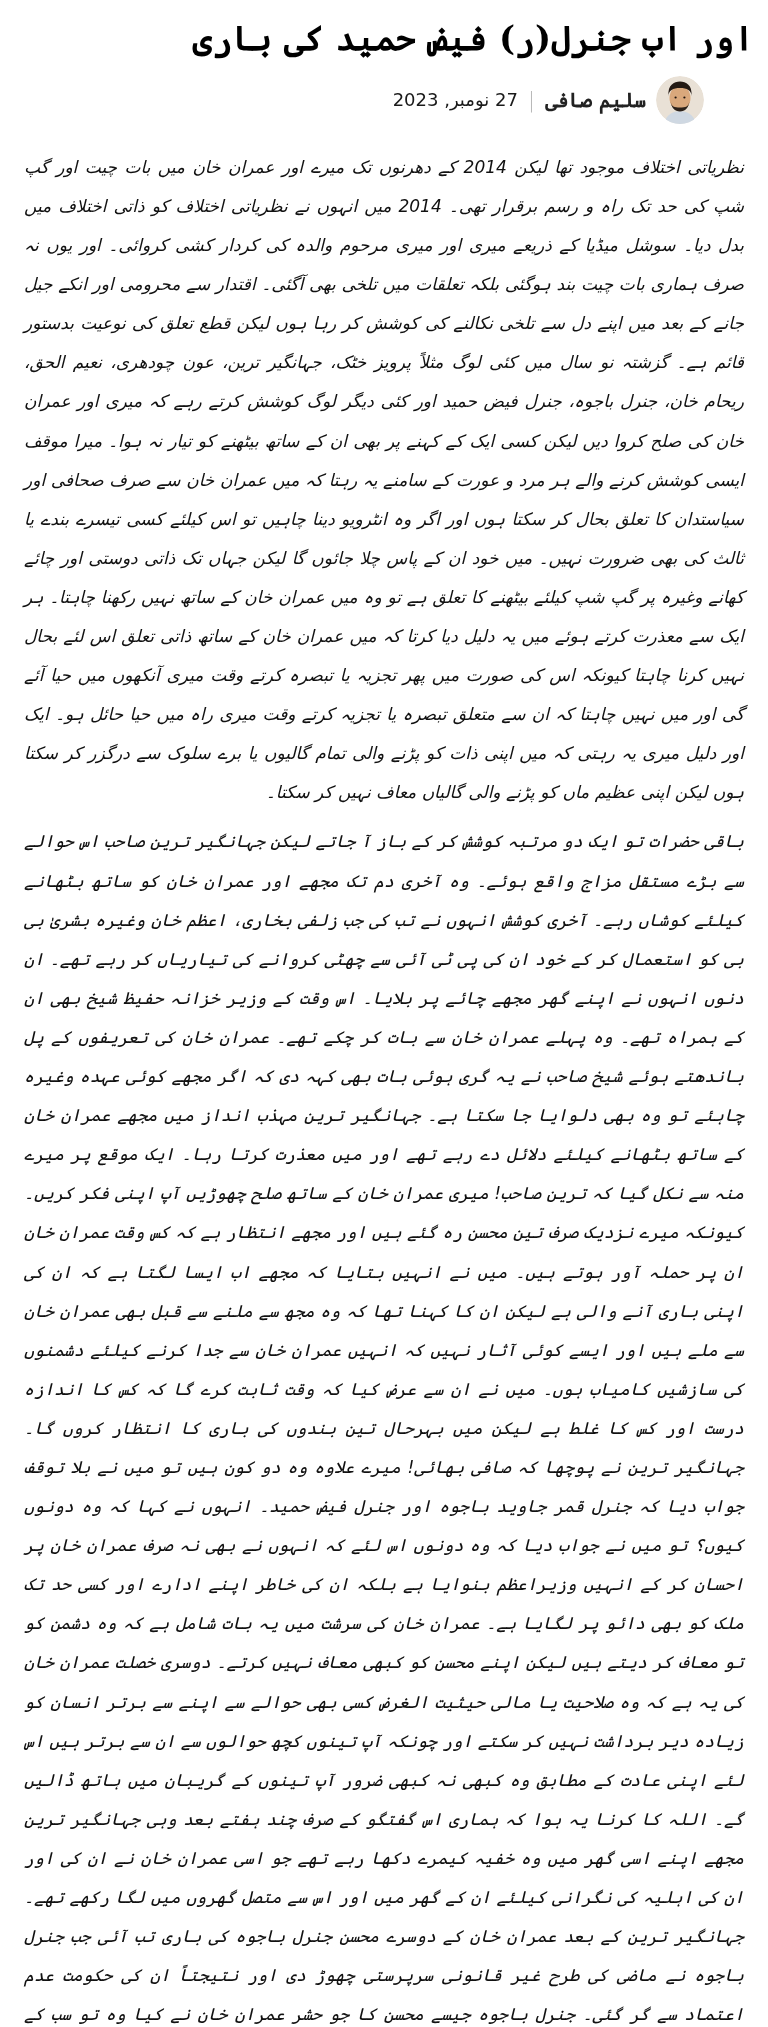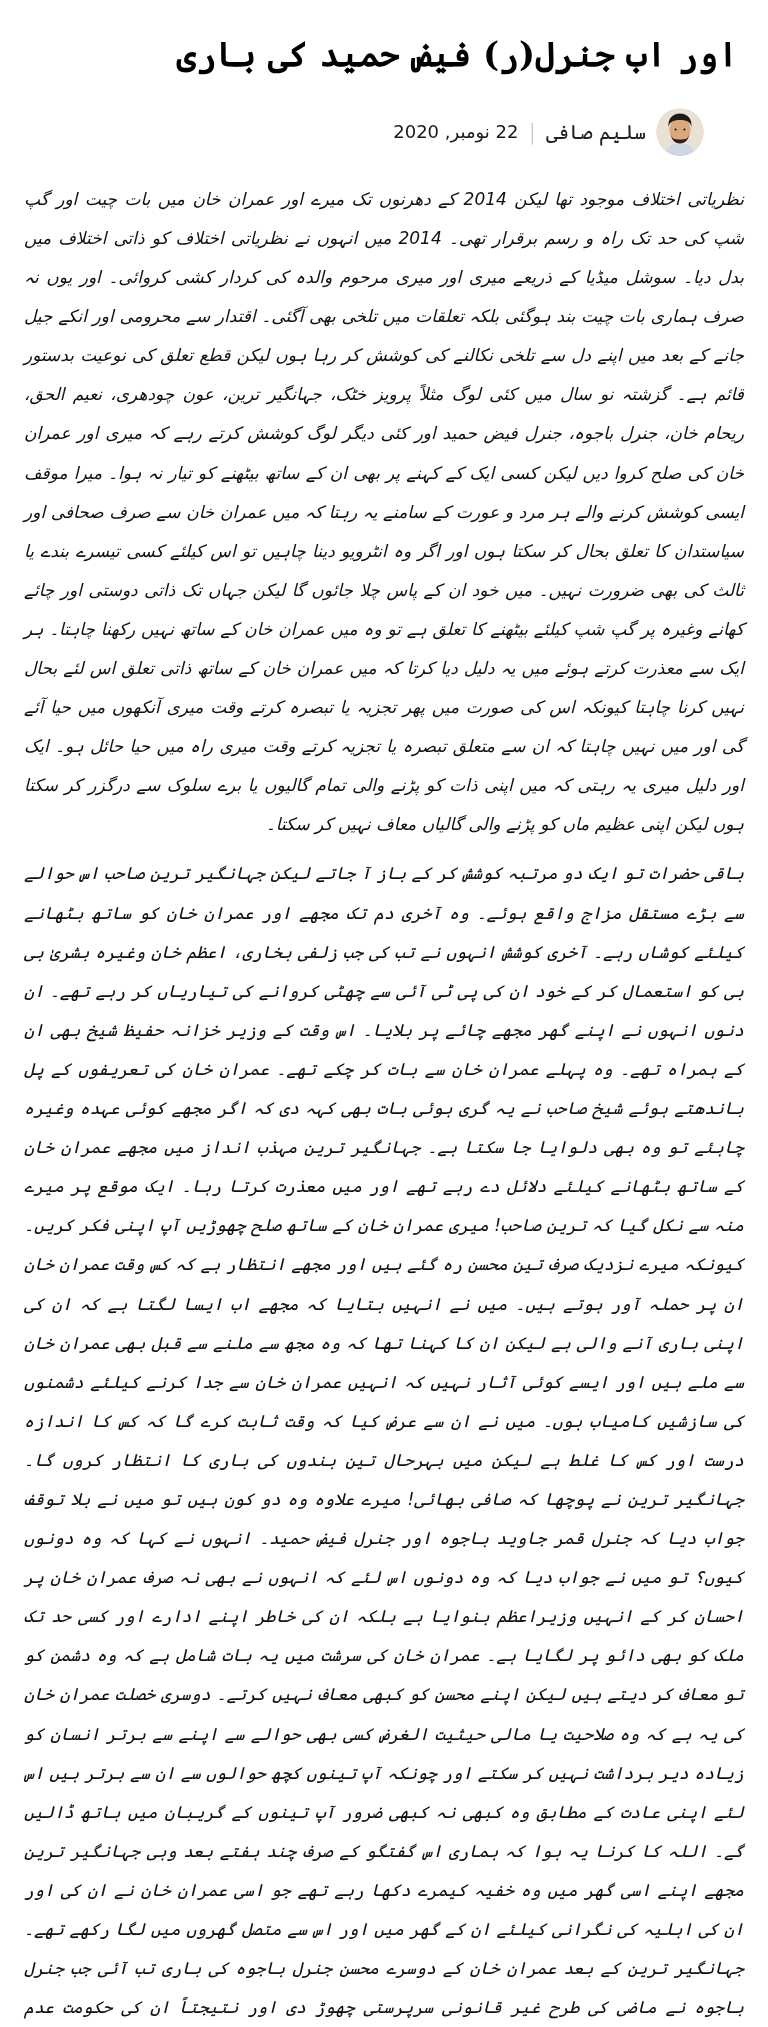"اور اب جنرل(ر) فیض حمید" .article-title { margin: 16px -> 0 }
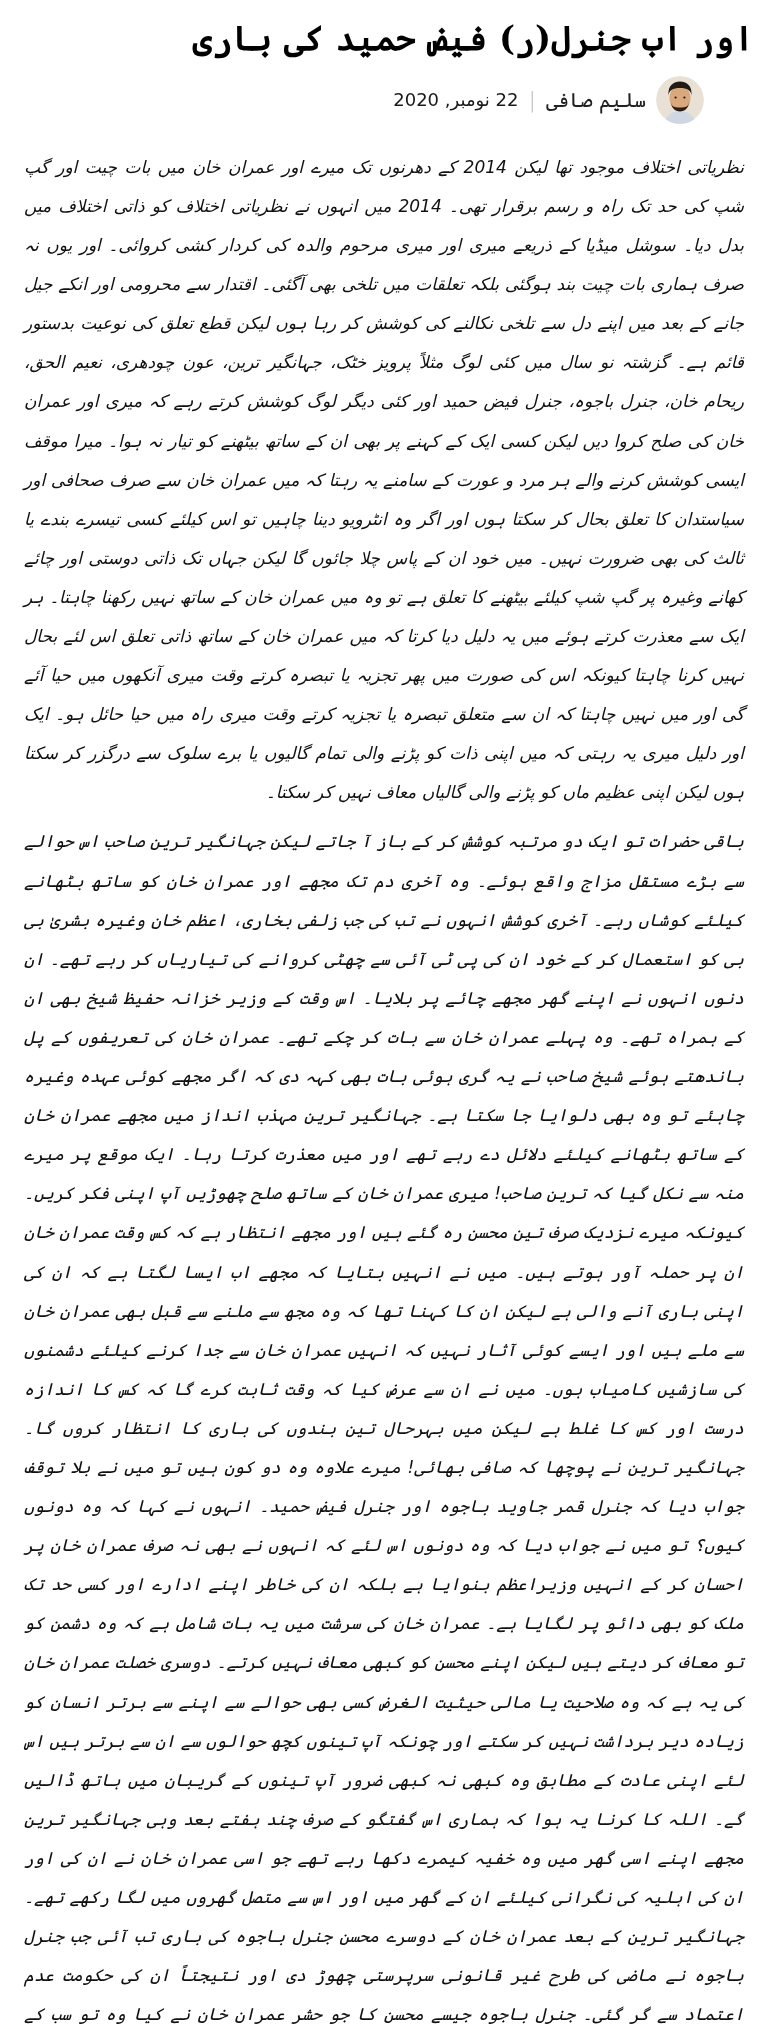"22 نومبر, 2020" span.publish-date { text: 22 نومبر, 2020 -> 27 نومبر, 2023 }
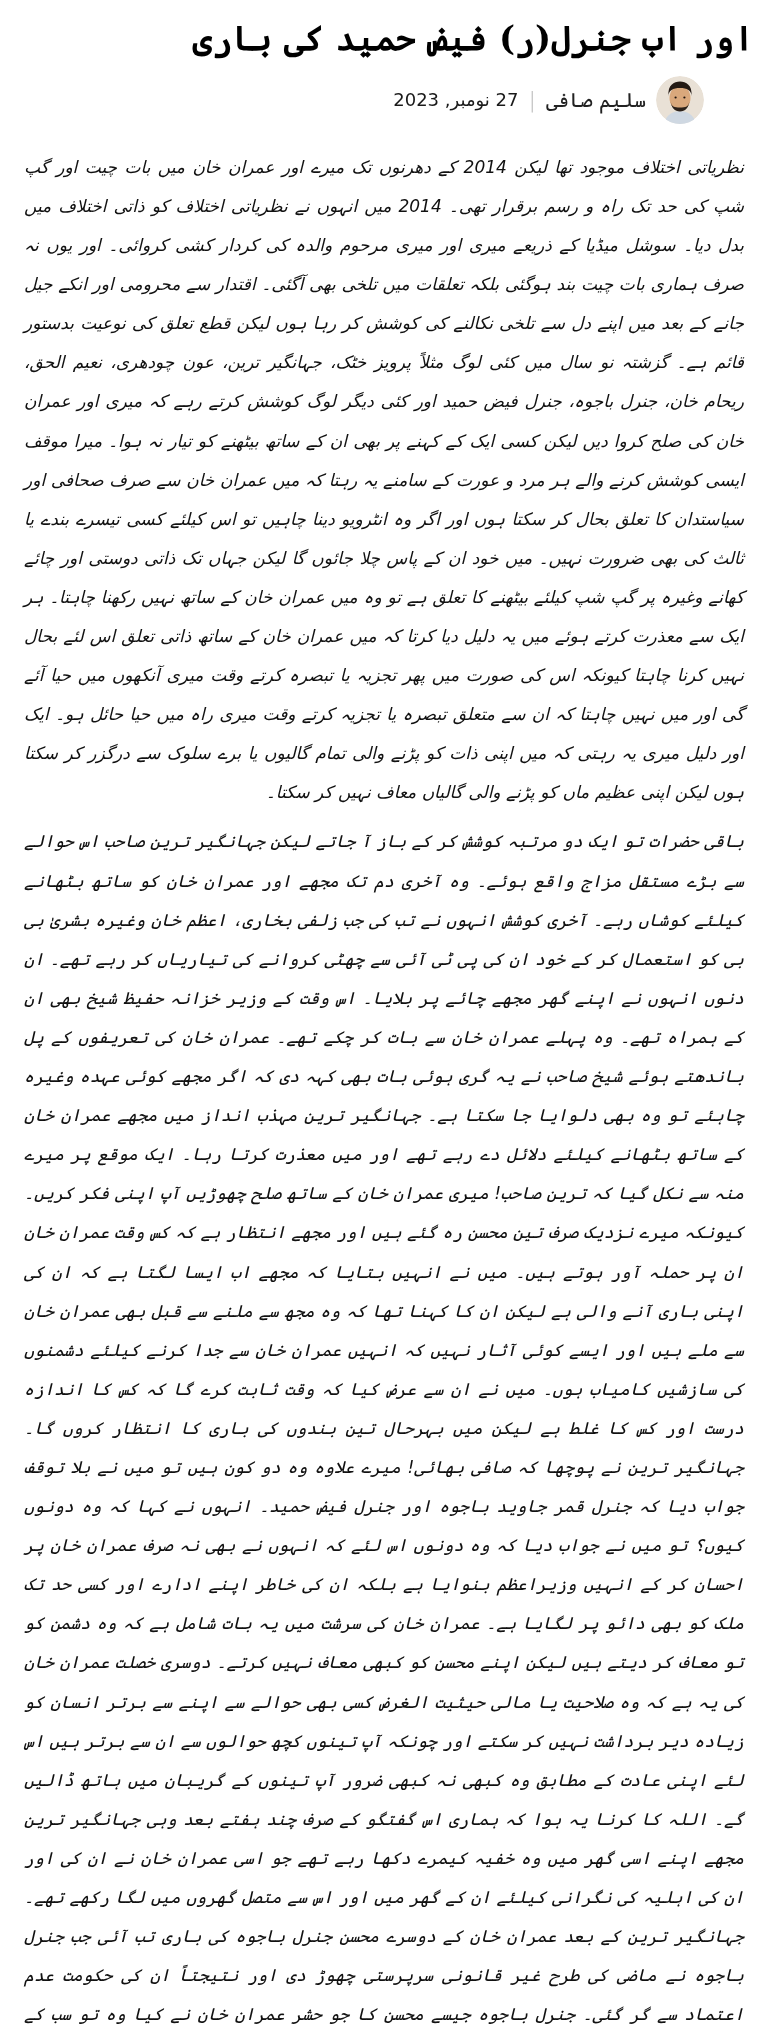"سلیم صافی" .author-name { font-weight: 400 -> 700 }
